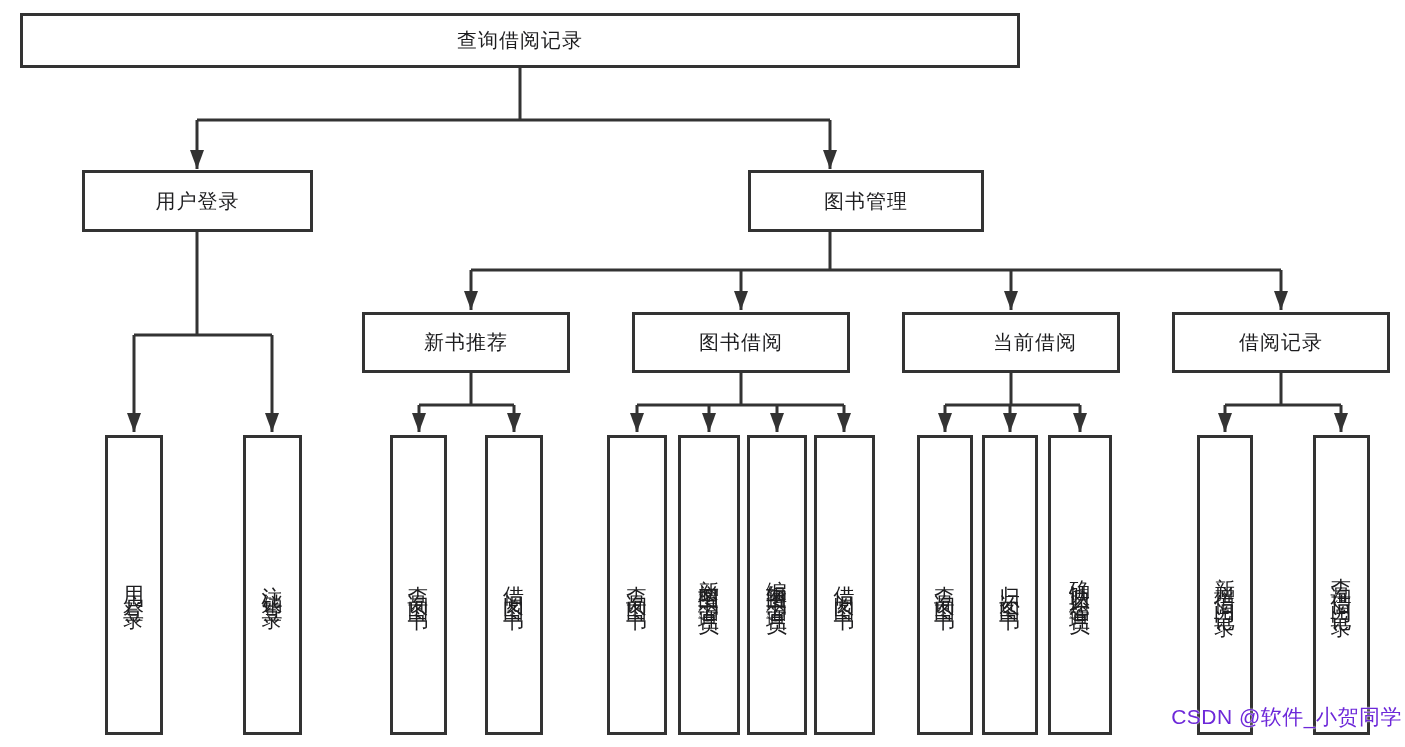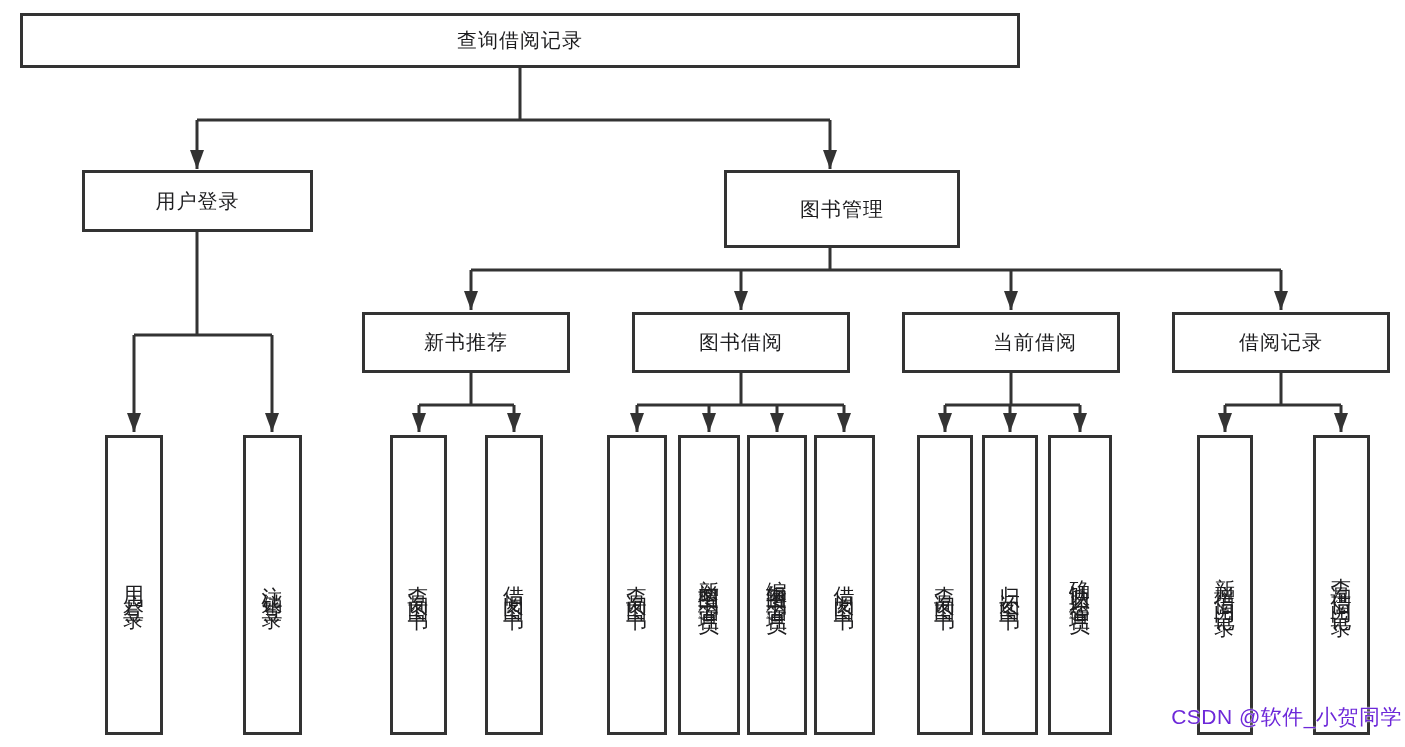"图书管理" div.node { height: 78px -> 62px; left: 724px -> 748px }
